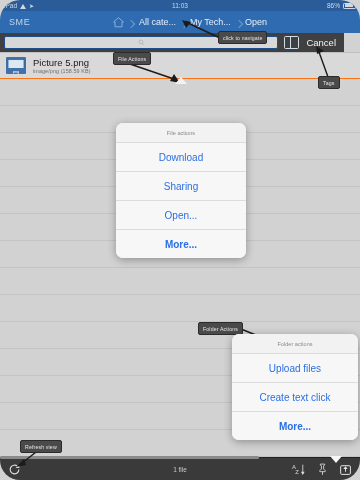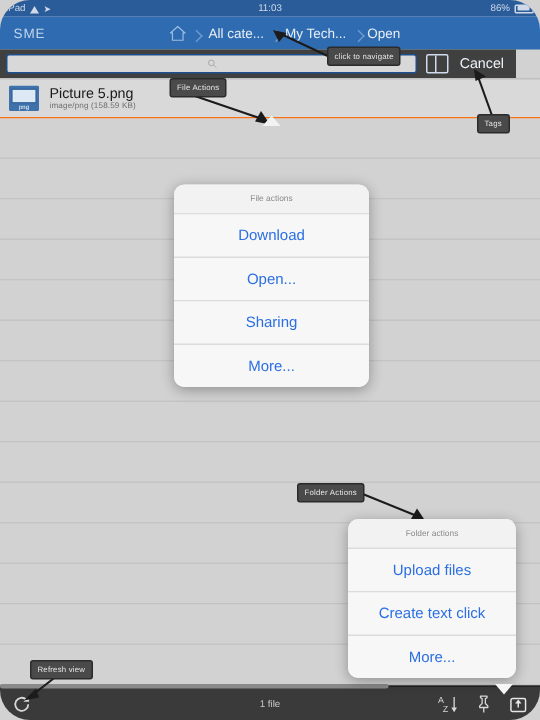"Open..." div.pop-item { order: before "Sharing" -> after "Sharing" }
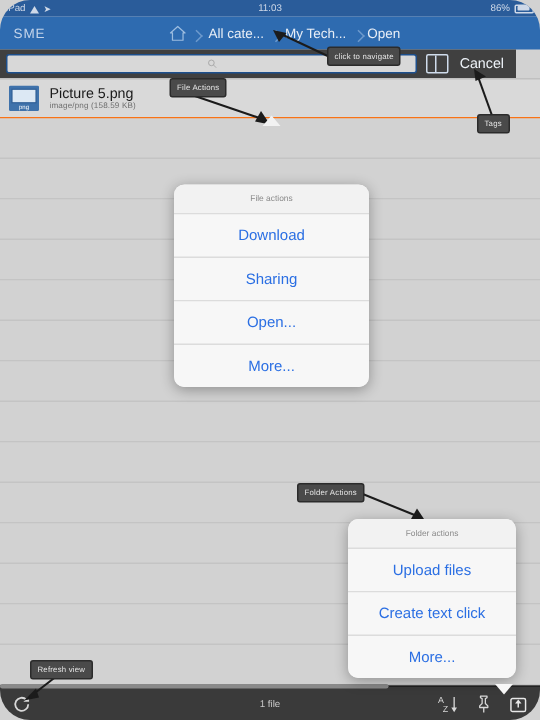"More..." .pop-item:last-child { font-weight: none -> bold }
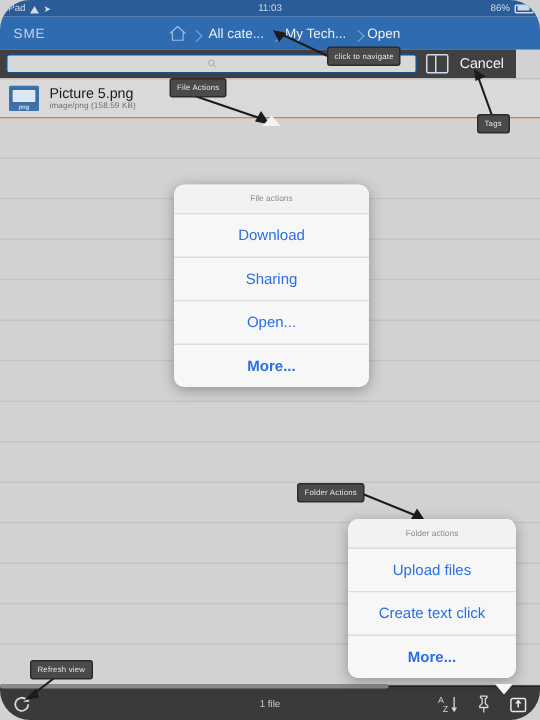"Upload files" div.popover { top: 346px -> 334px; width: 112px -> 126px }
